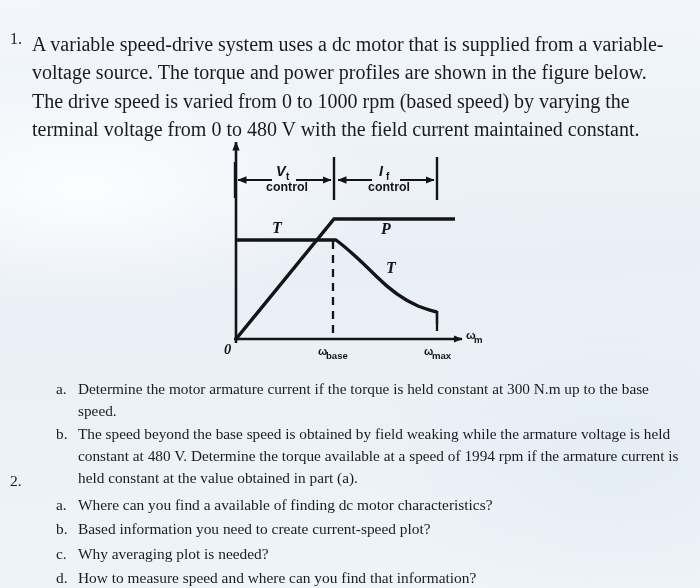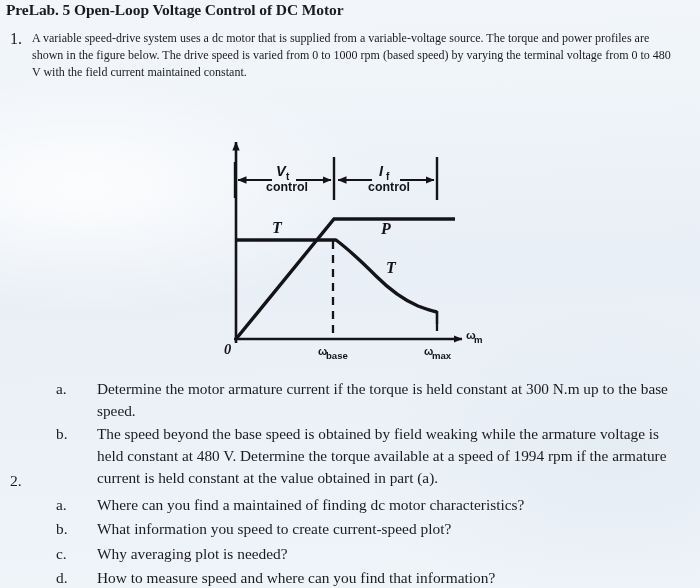"PreLab. 5 Open-Loop Voltage Control" div.doc-title { html: <div>PreLab. 5 Open-Loop Voltage Control of DC Motor</div> -> none }
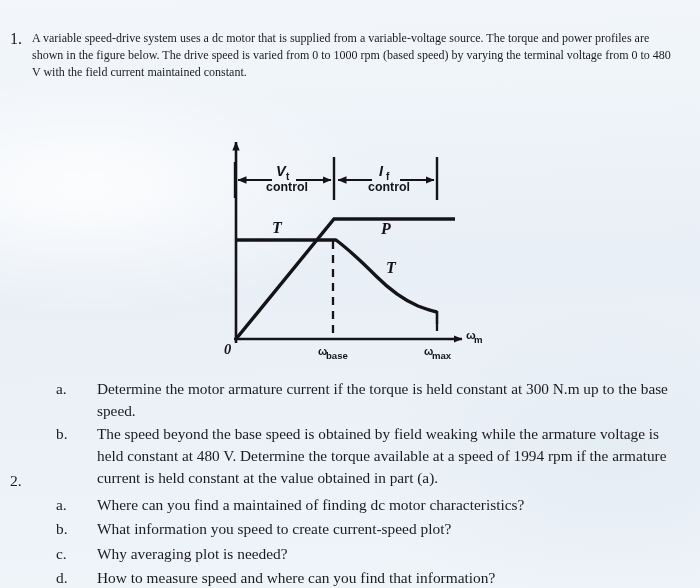"A variable speed-drive system uses" .q1 .body { font-size: 12px -> 20px }
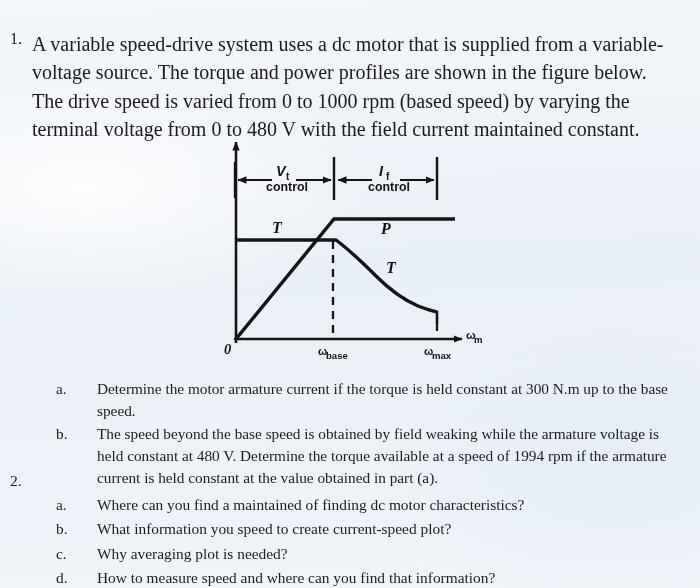"Determine the motor armature current" .sub-row .txt { margin-left: 19px -> none }
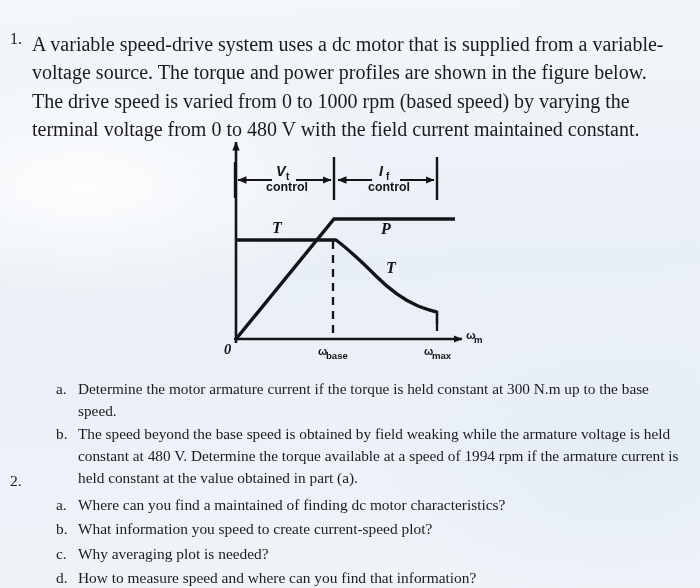"Where can you find a" div.txt { text: maintained -> available }
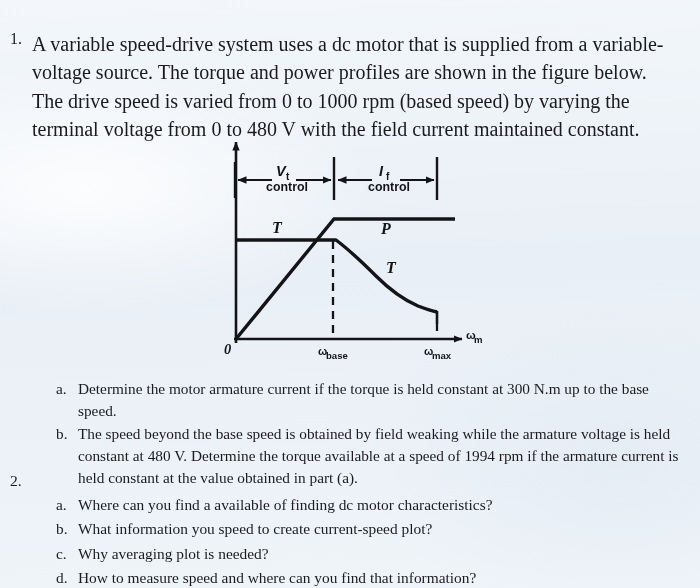"What information you speed to" div.txt { text: What information you speed -> Based information you need }
